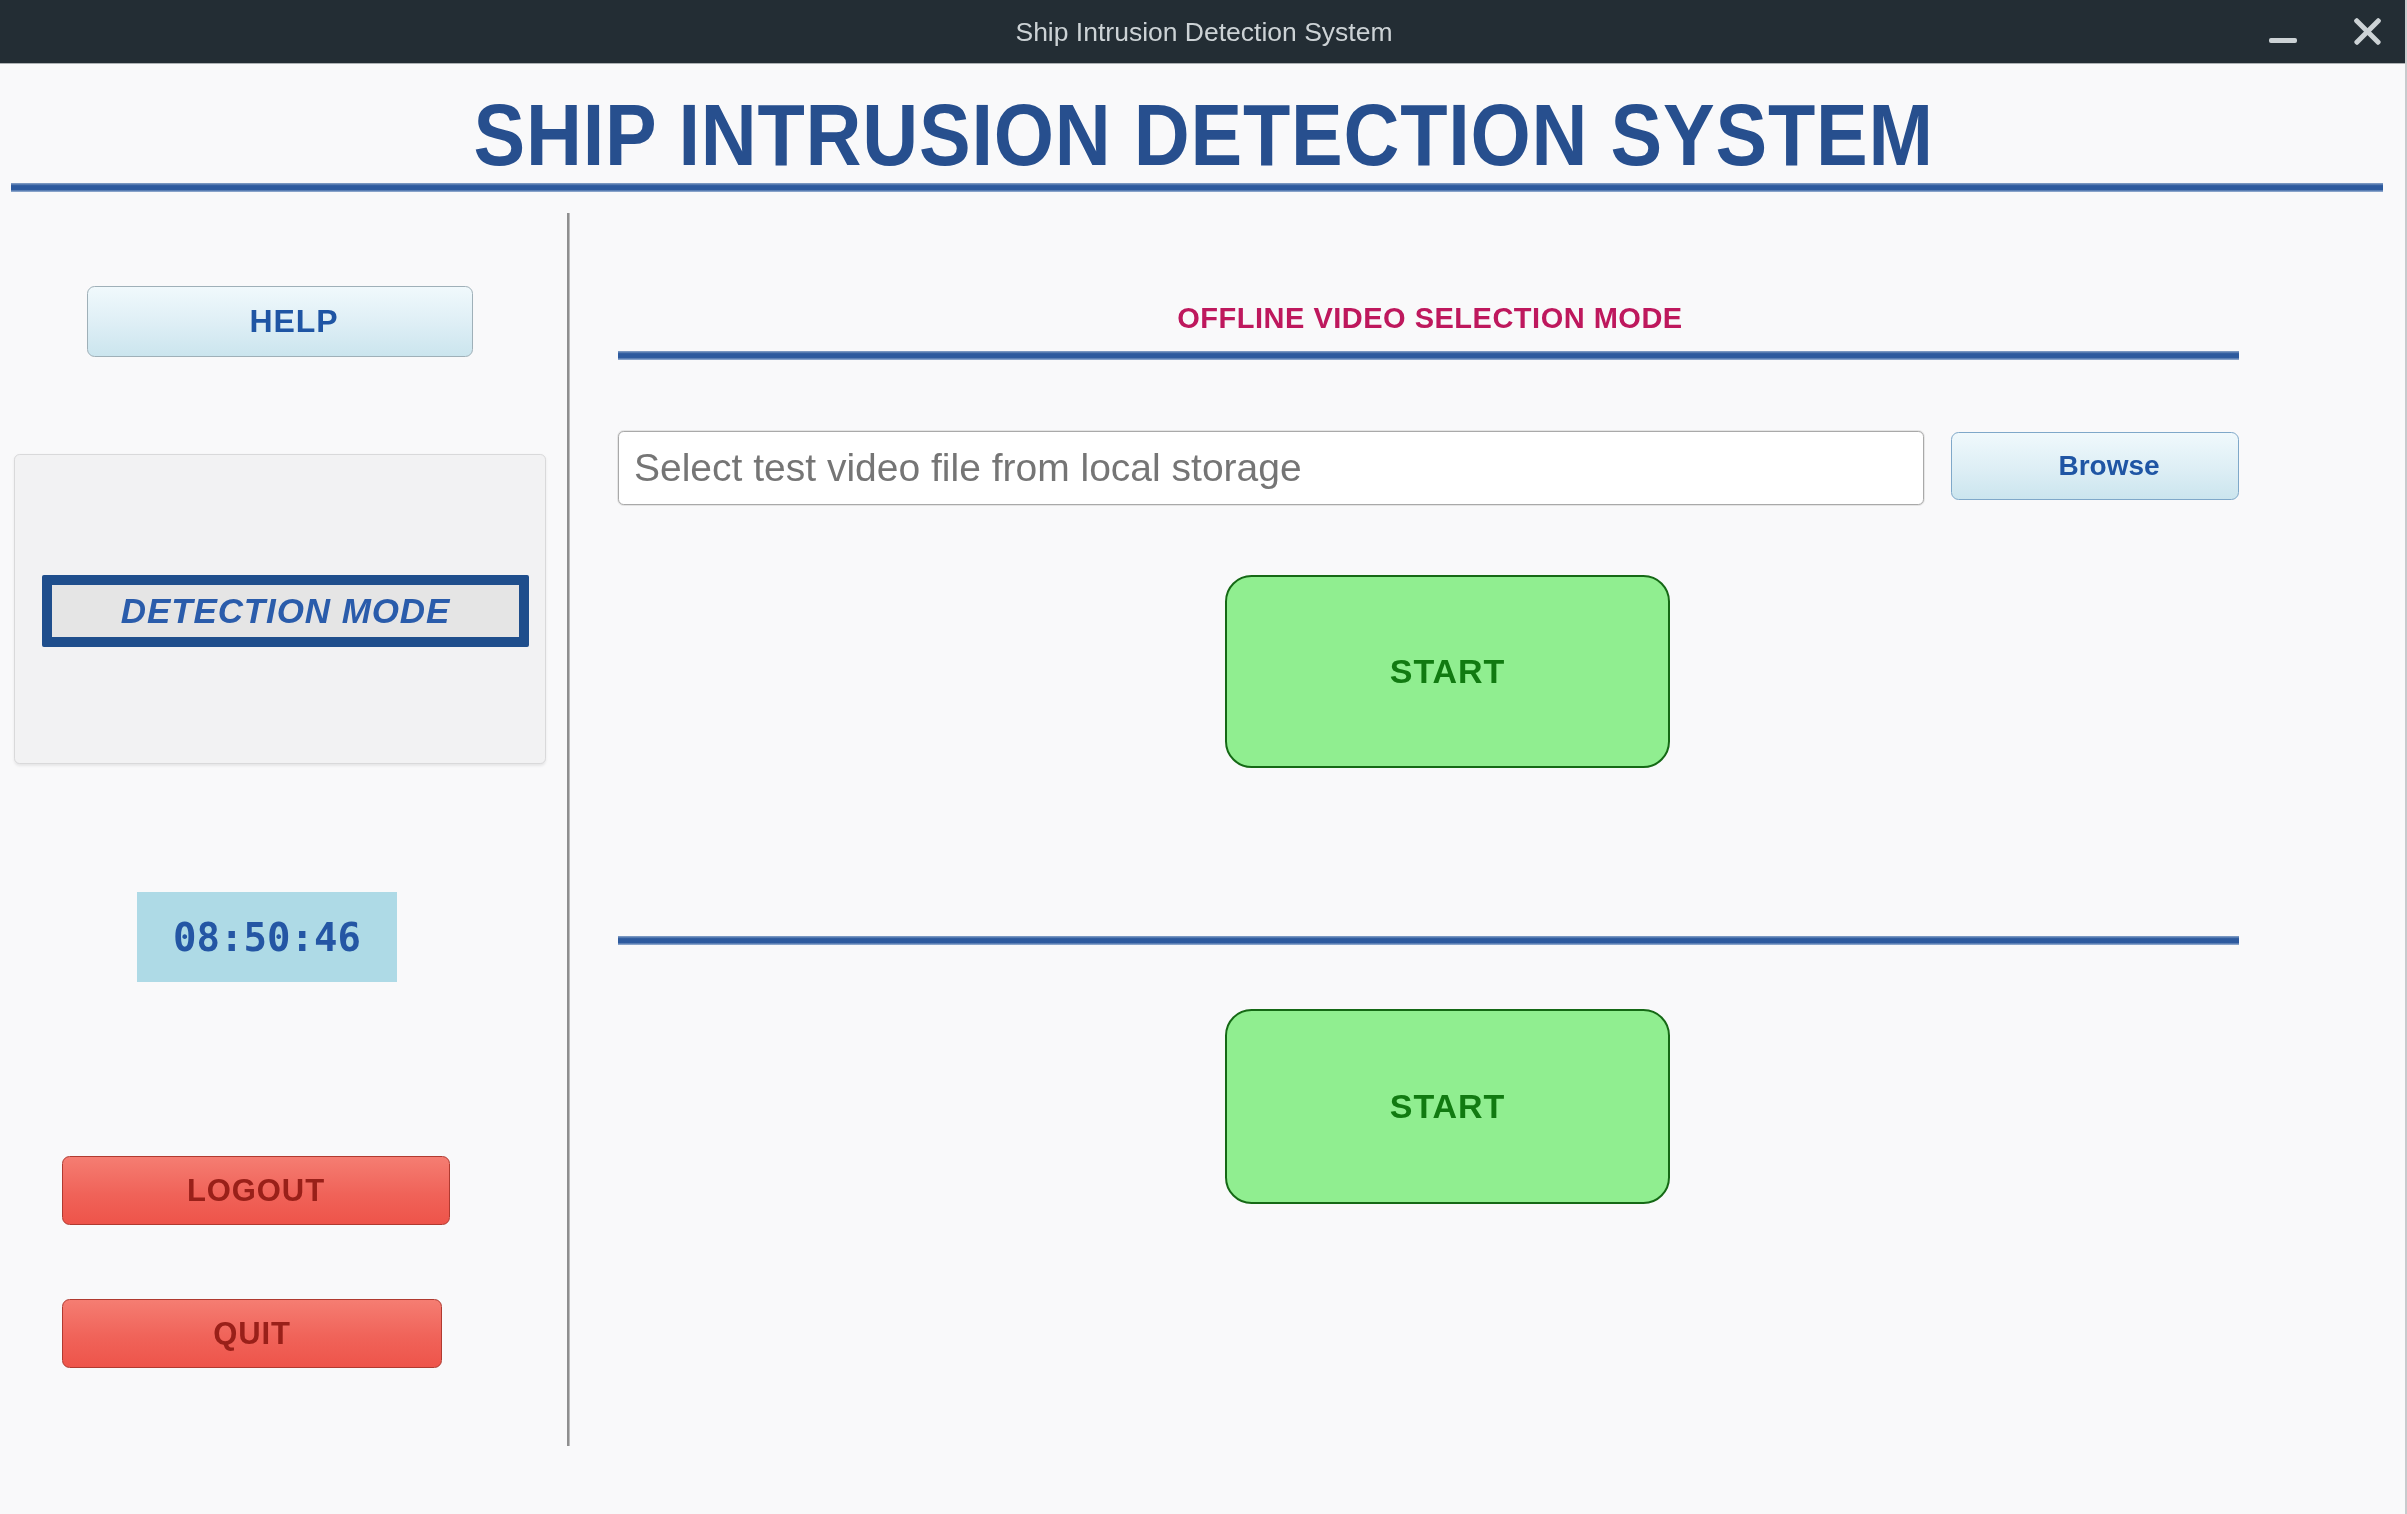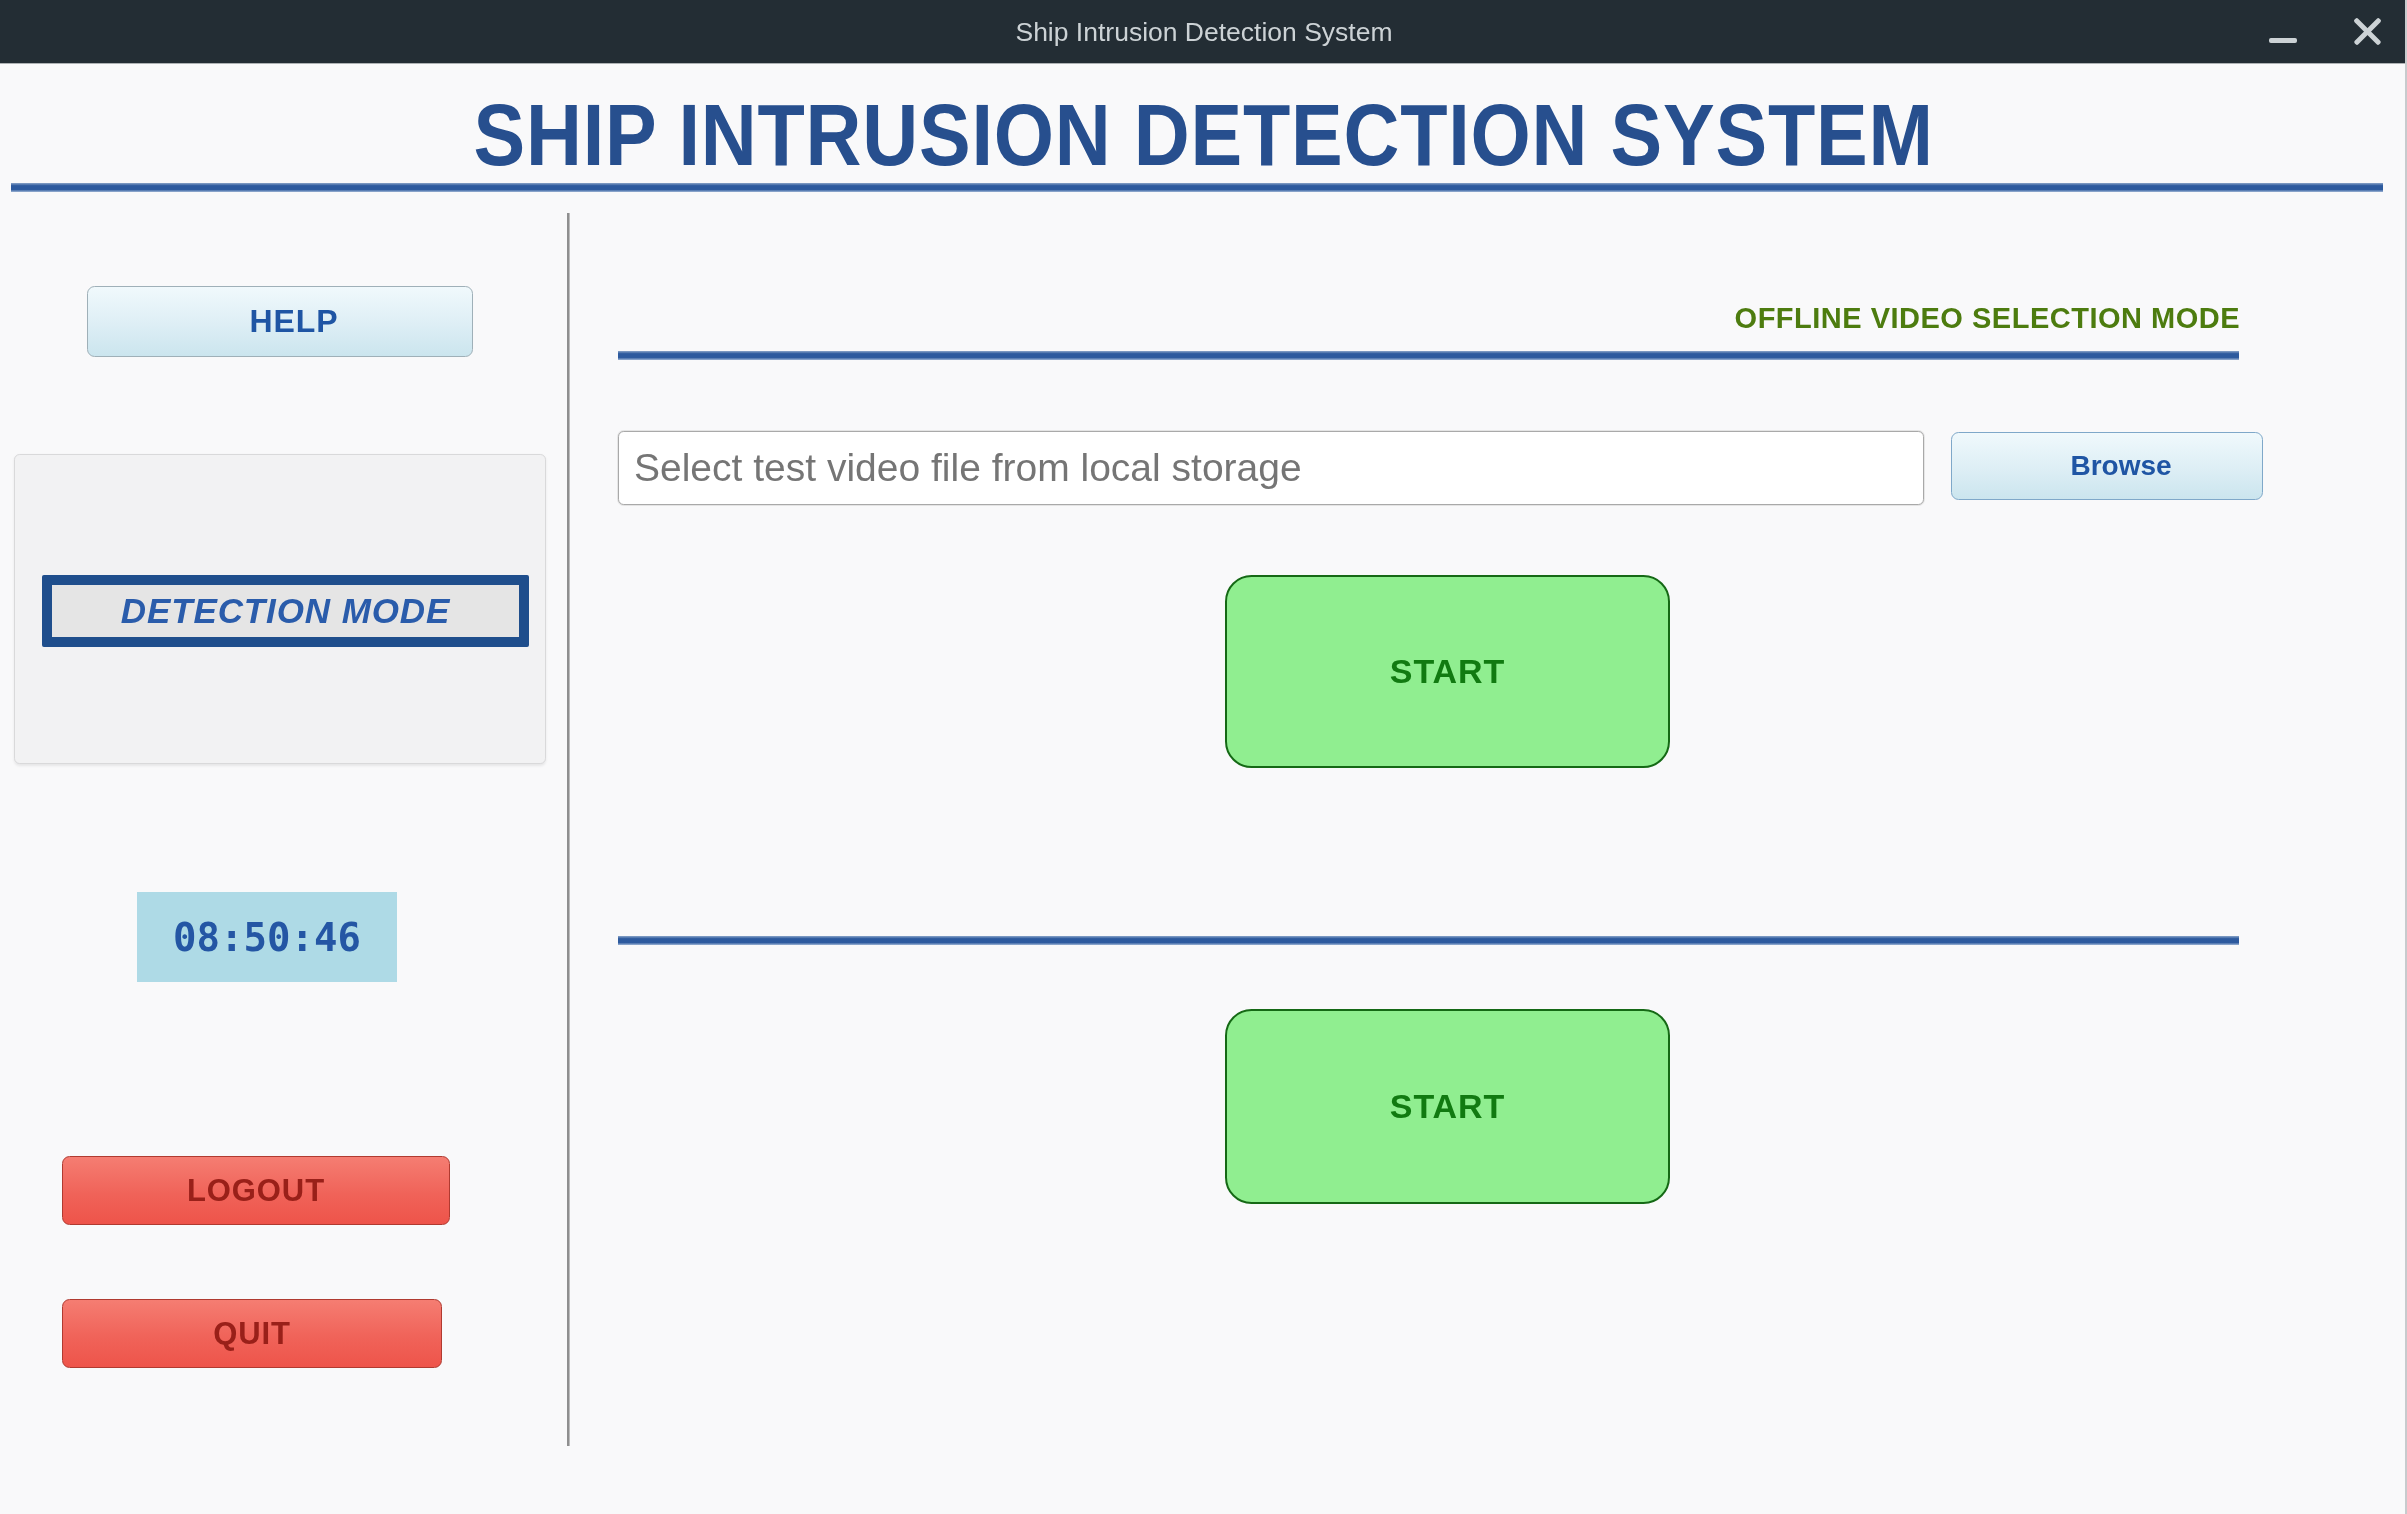"OFFLINE VIDEO SELECTION MODE" .section-heading { color: #4d7c0f -> #be185d; text-align: right -> center }
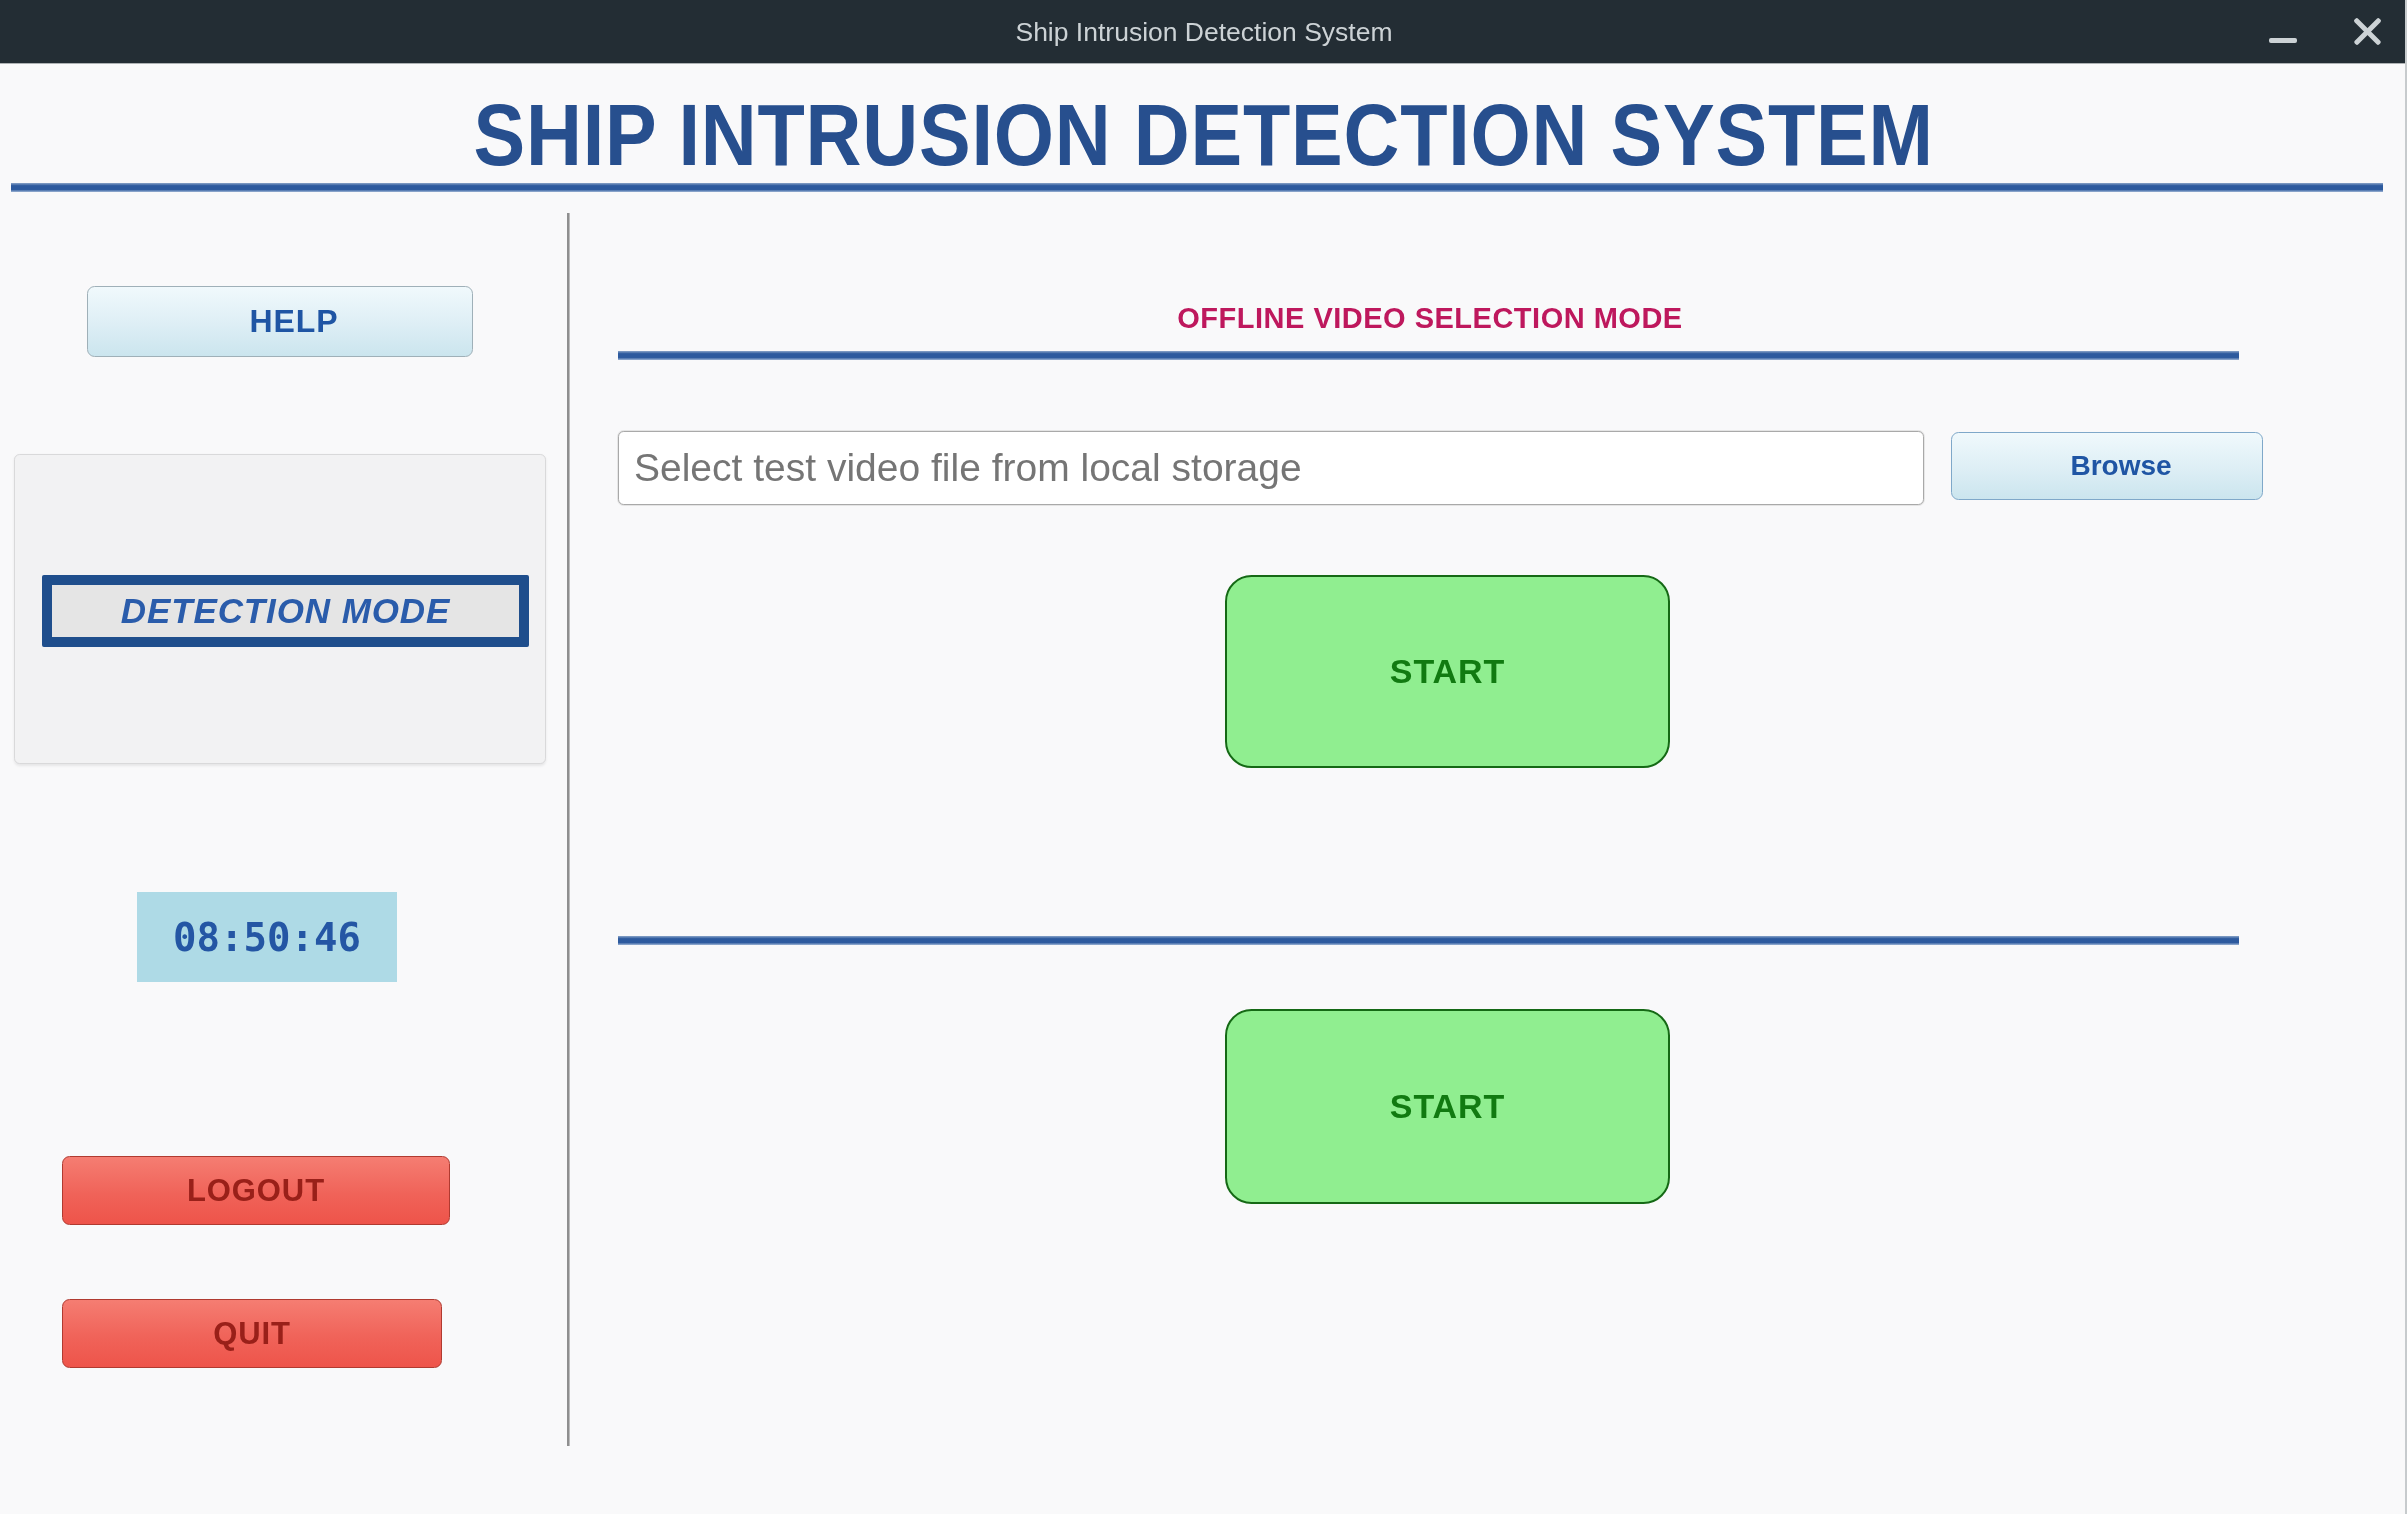"Browse" .browse-button { width: 312px -> 288px }
